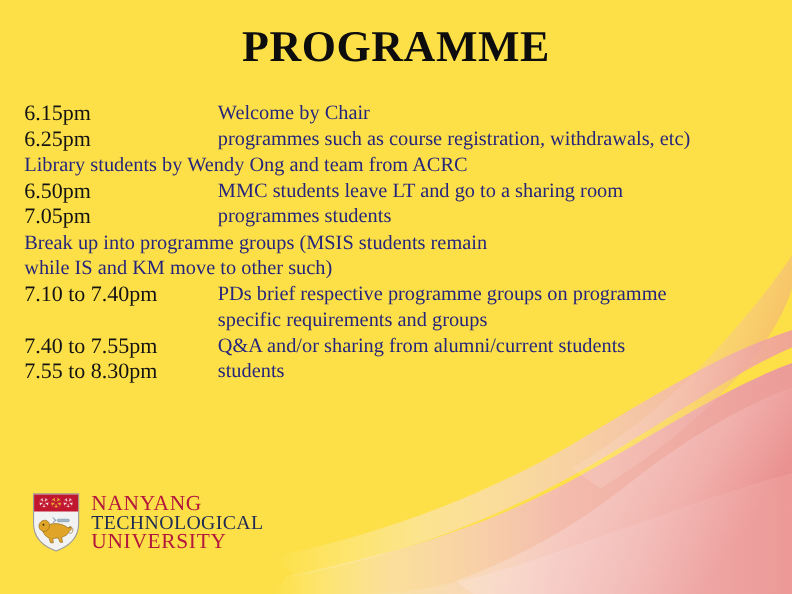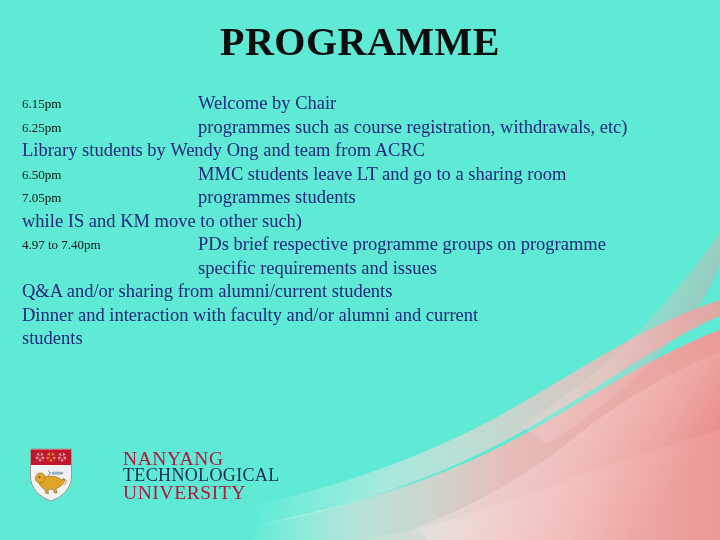"PROGRAMME" #slide { background: #5eead4 -> #fde047 }
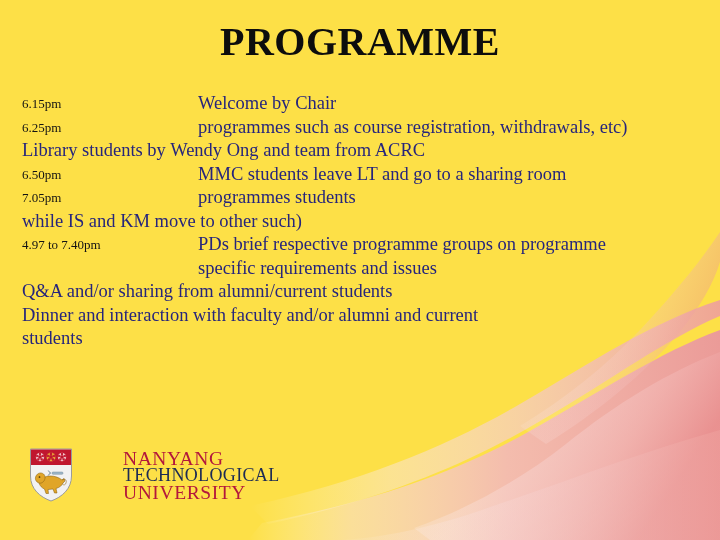"6.15pm" .time { font-size: 13px -> 20px }
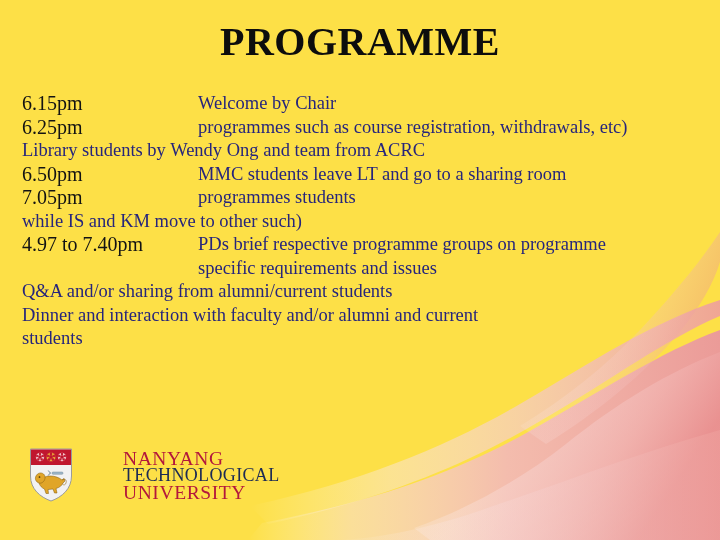"Break up into programme groups" span { html: none -> <span>Break up into programme groups (MSIS students remain</span> }
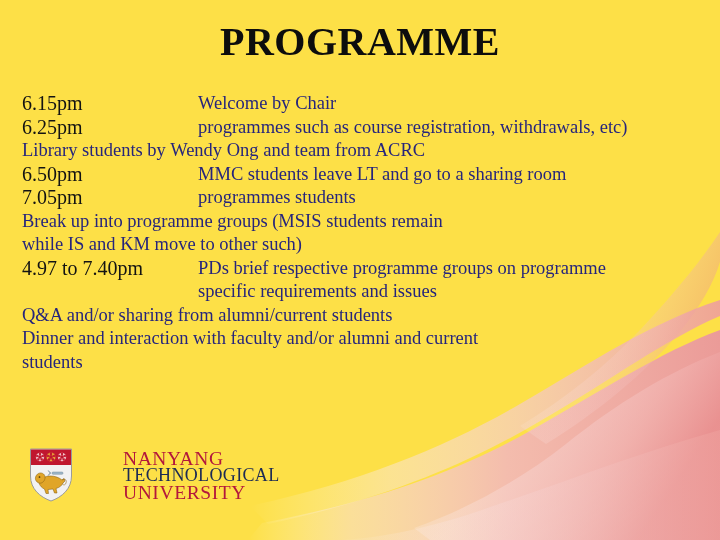"4.97 to 7.40pm" div.time { text: 4.97 -> 7.10 }
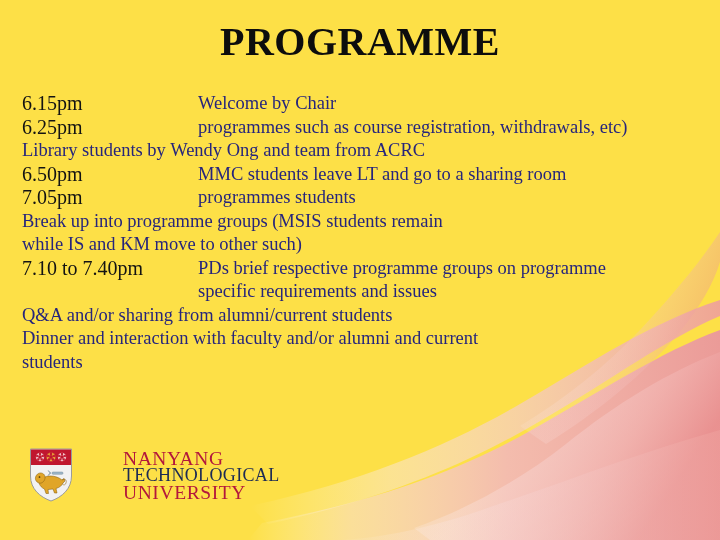"specific requirements and issues" span.cont { text: issues -> groups }
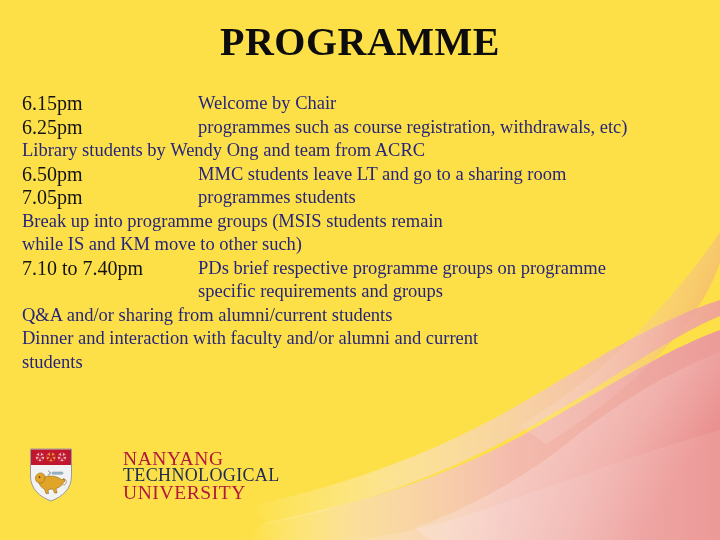"7.40 to 7.55pm" div.time { html: none -> <div>7.40 to 7.55pm</div> }
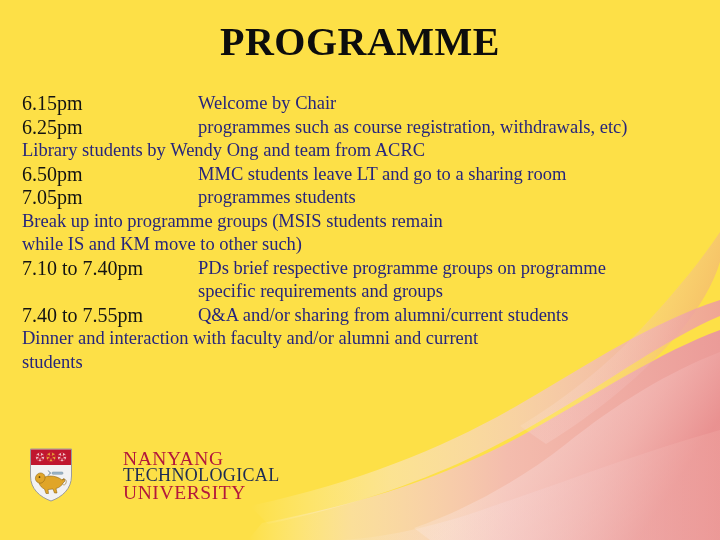"7.55 to 8.30pm" div.time { html: none -> <div>7.55 to 8.30pm</div> }
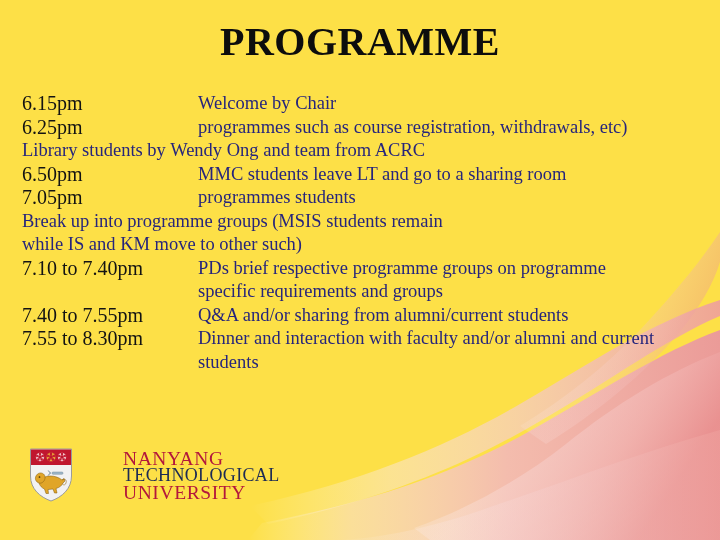"Dinner and interaction with faculty" span { html: <span>Dinner and interaction with faculty and/or alumni and current</span> -> none }
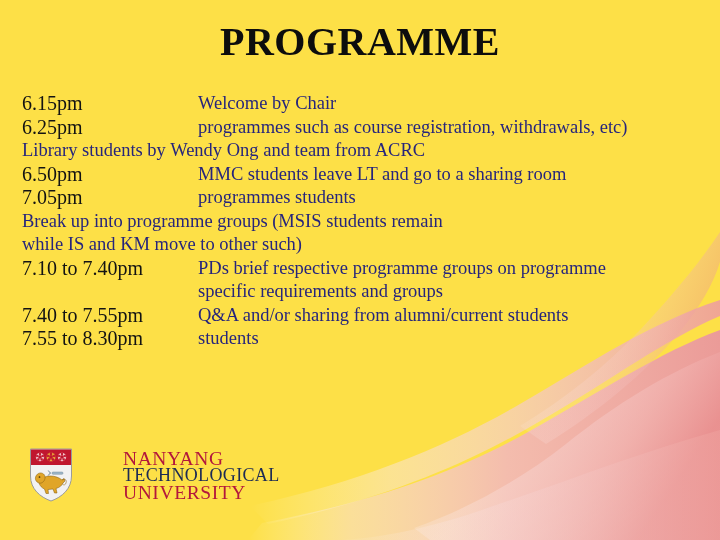"NANYANG" #ntu-logo { gap: 40px -> none }
